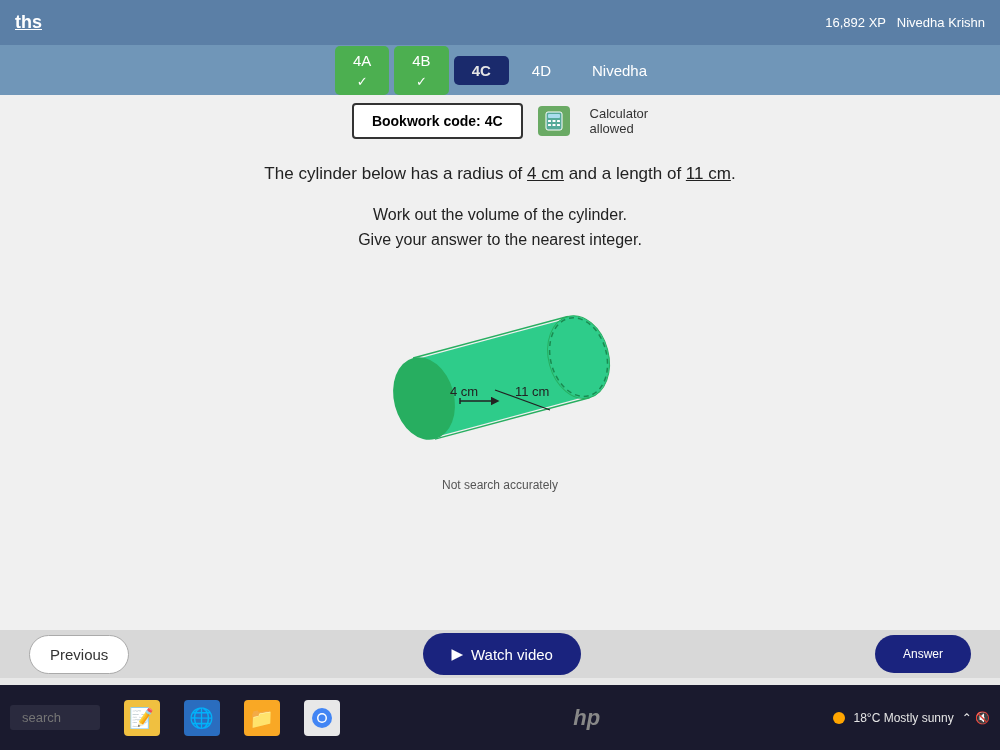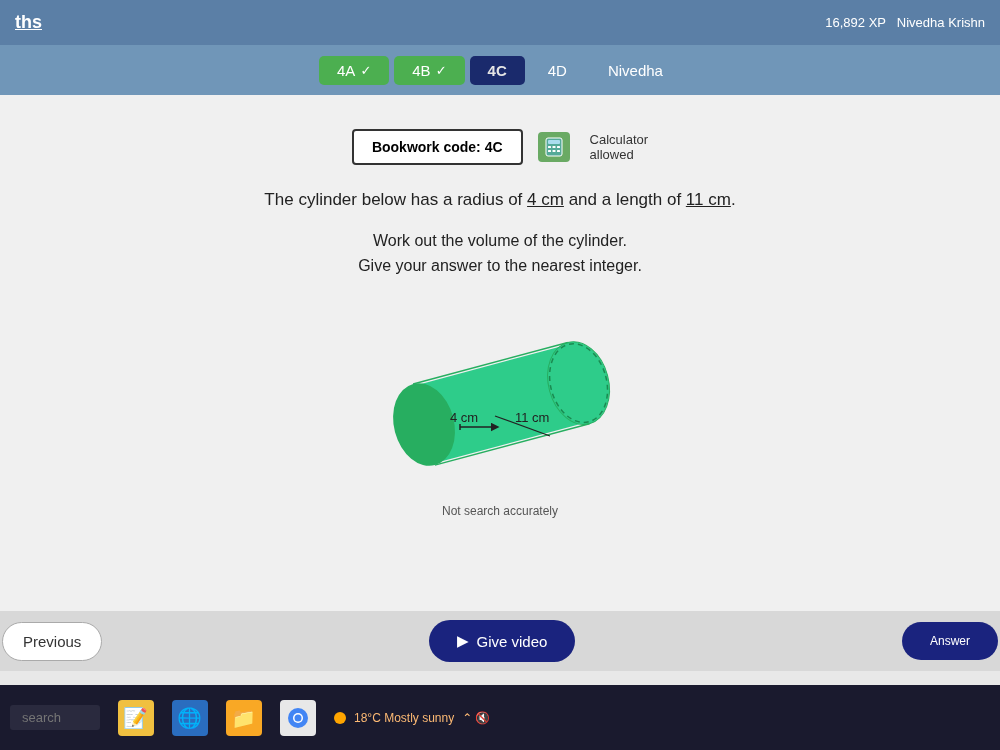"4A" .tab.completed { flex-direction: none -> column }
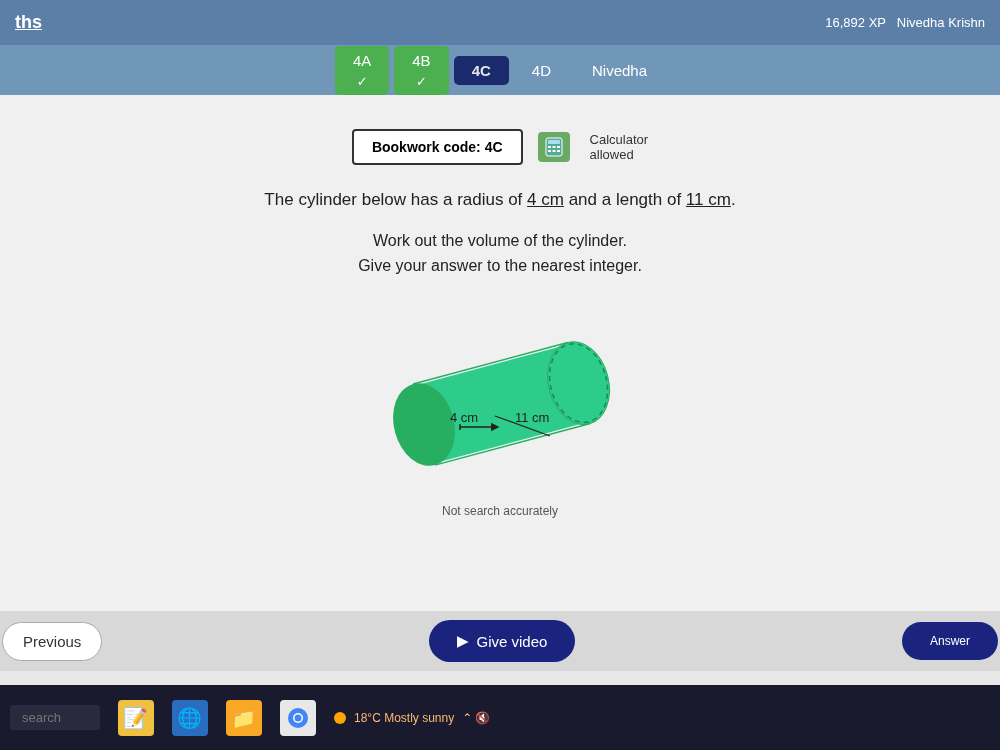"Bookwork code: 4C" .main-content { padding: 34px 20px -> 8px 20px }
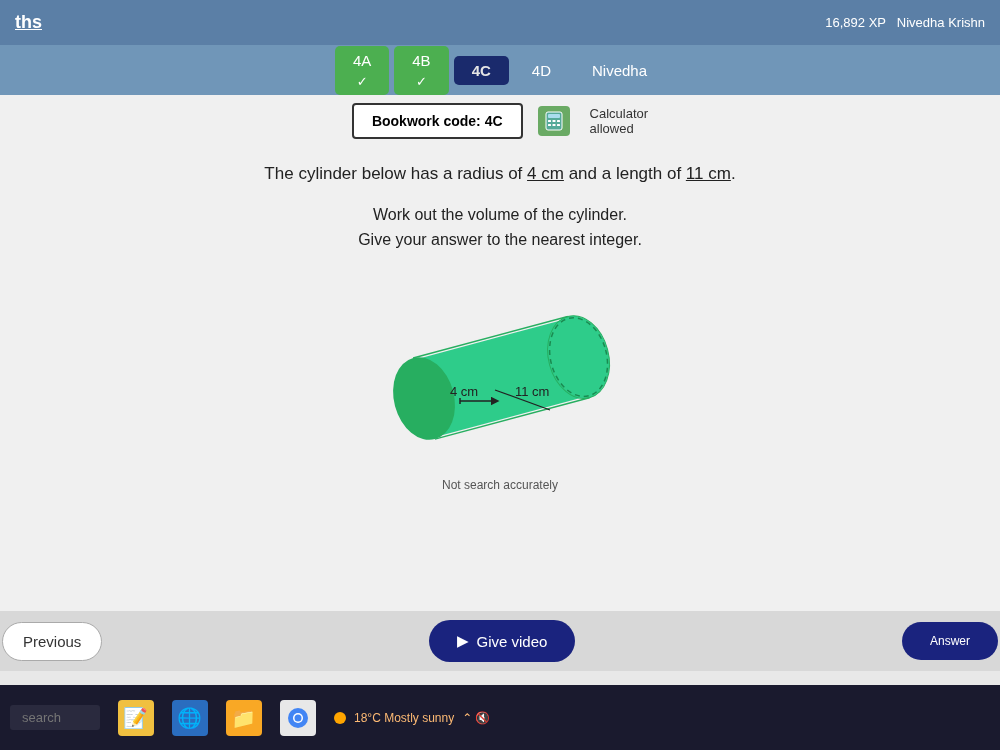"Previous" .bottom-bar { bottom: 79px -> 72px; height: 60px -> 48px; padding: 0 2px -> 0 29px }
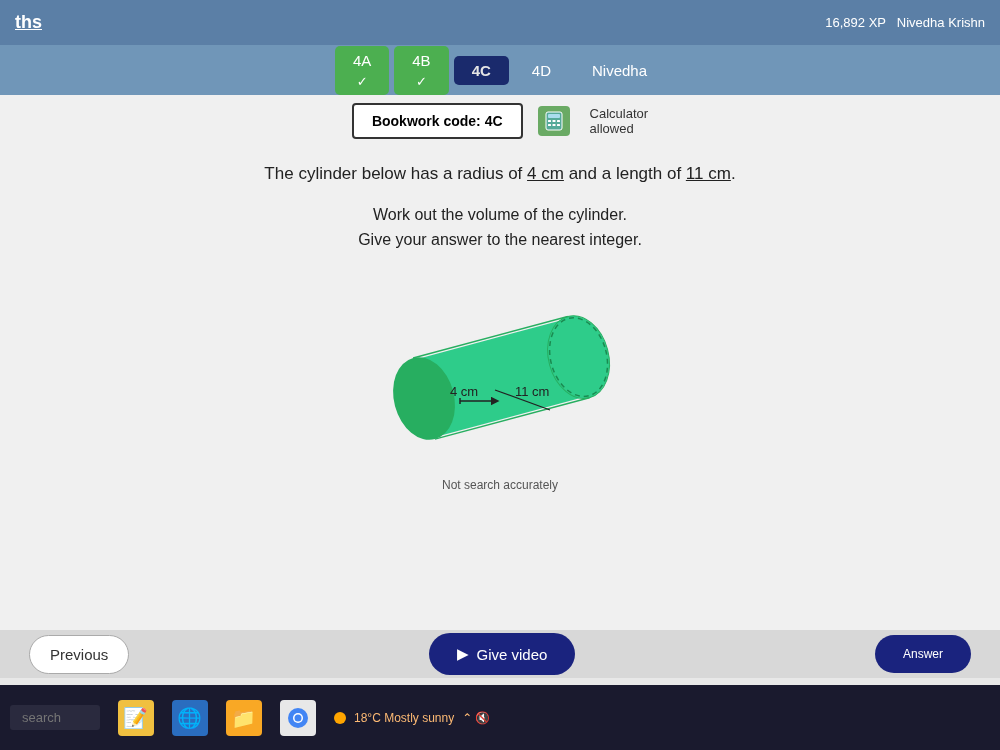"Give video" span { text: Give -> Watch }
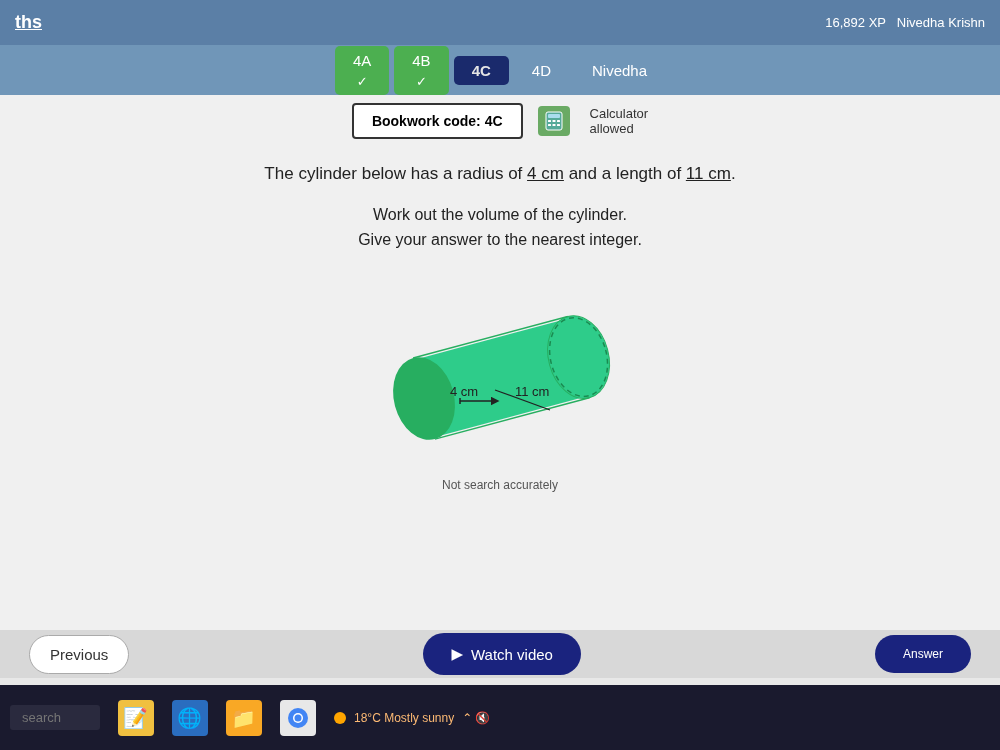"search" .taskbar { gap: 18px -> 24px }
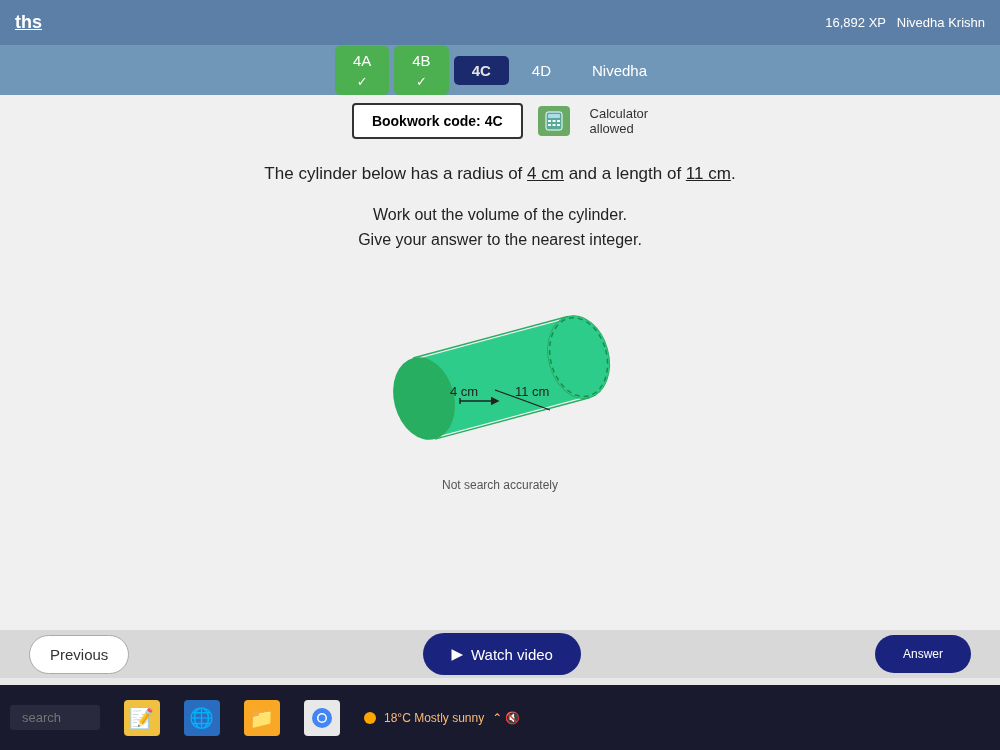"hp" div.taskbar-center { html: none -> <div> <span>hp</span> </div> }
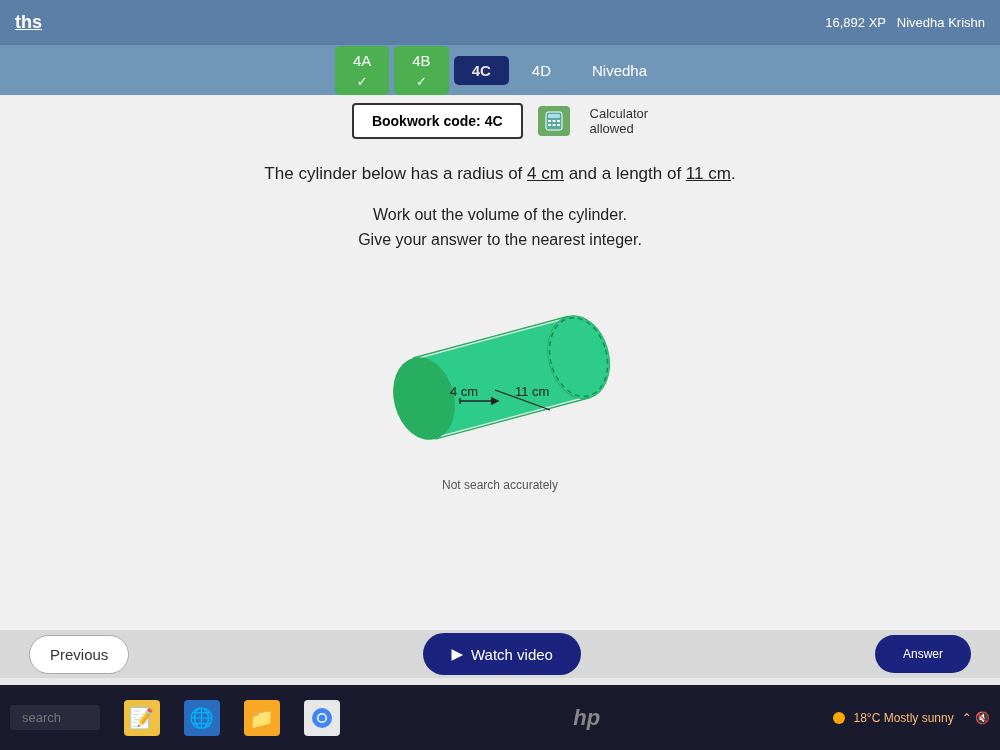"18°C Mostly sunny" .taskbar-right { color: #fdba74 -> #e5e5e5 }
